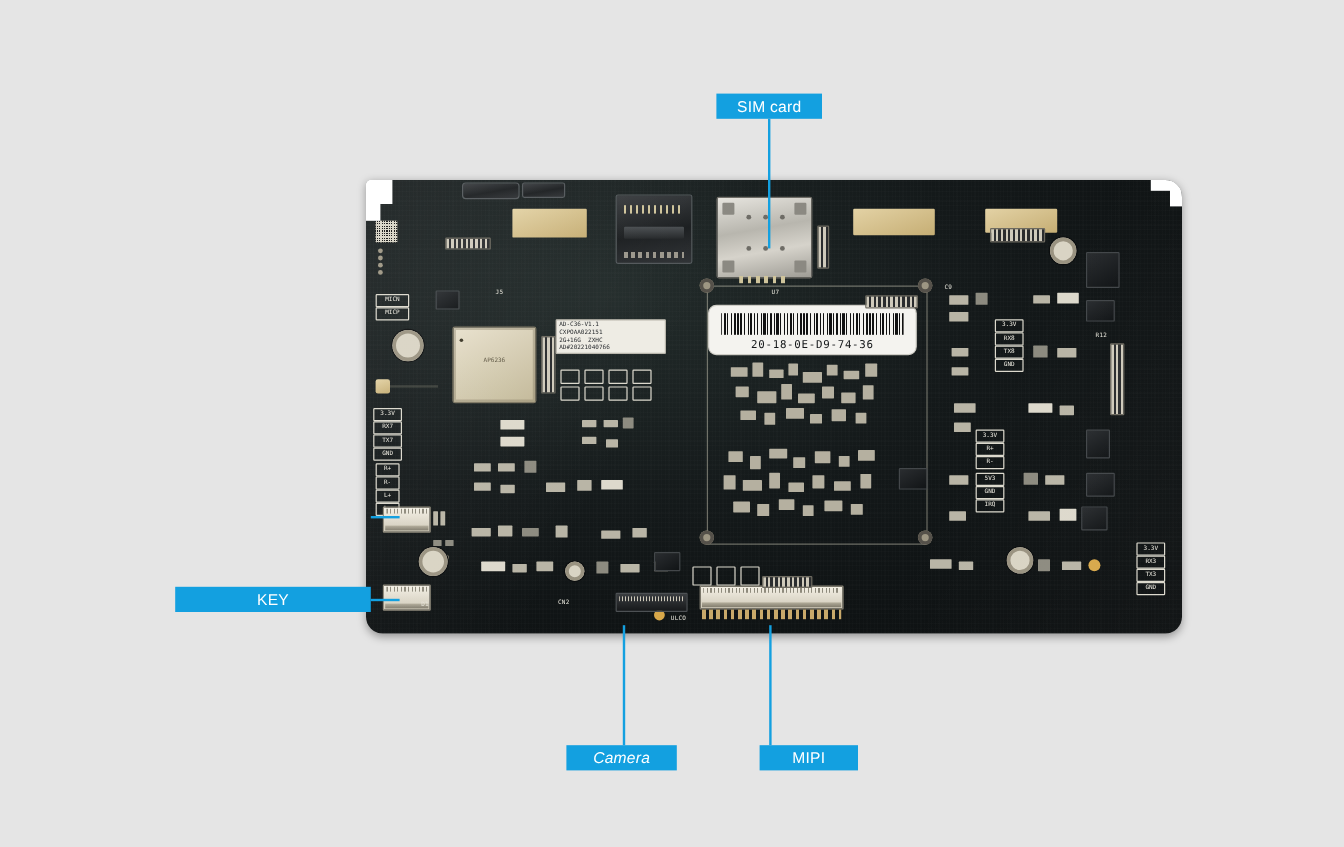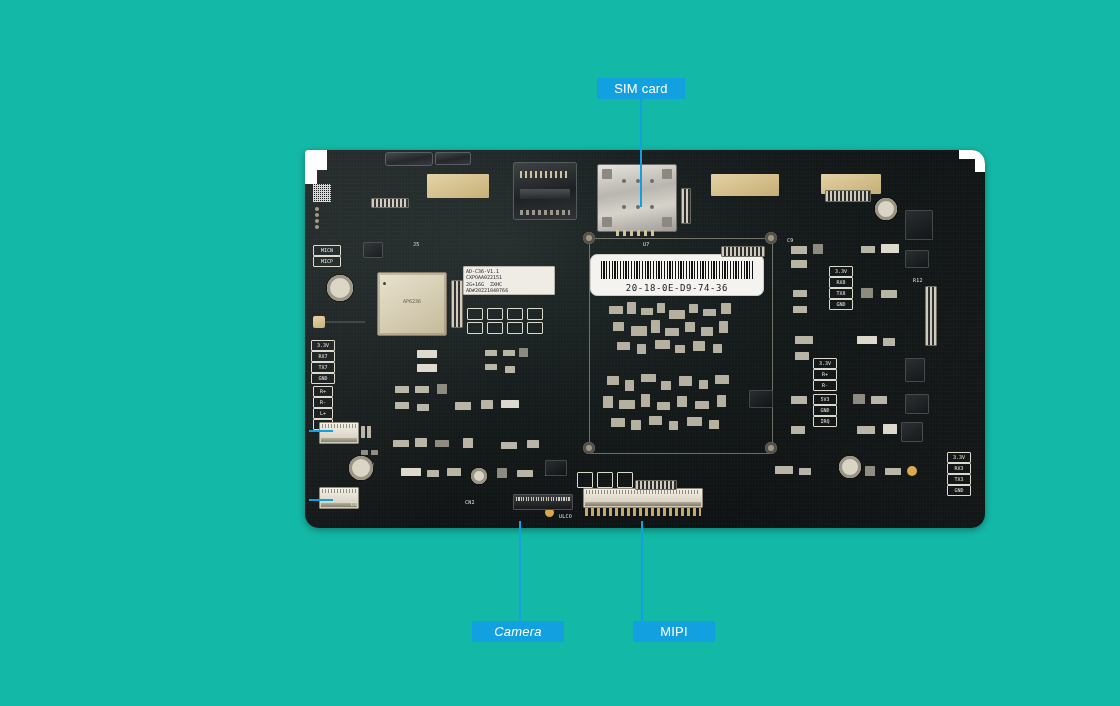"SIM card" #stage { background: #14b8a6 -> #e5e5e5 }
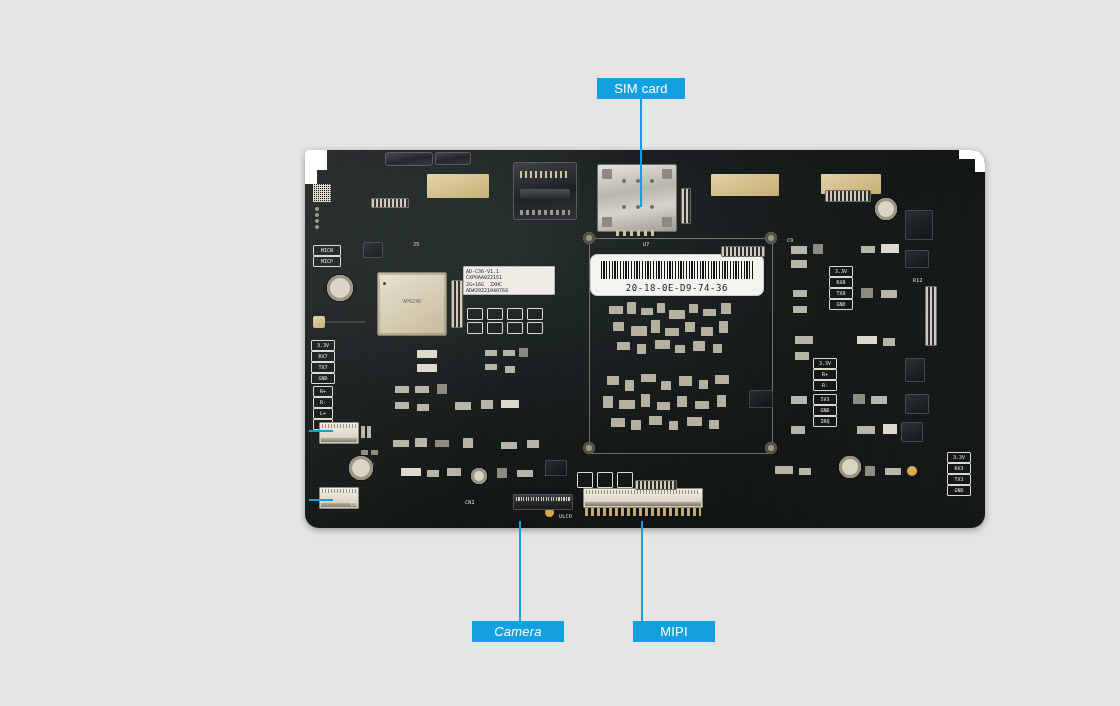"KEY" div.callout-box { html: none -> <div> <span>KEY</span> </div> }
